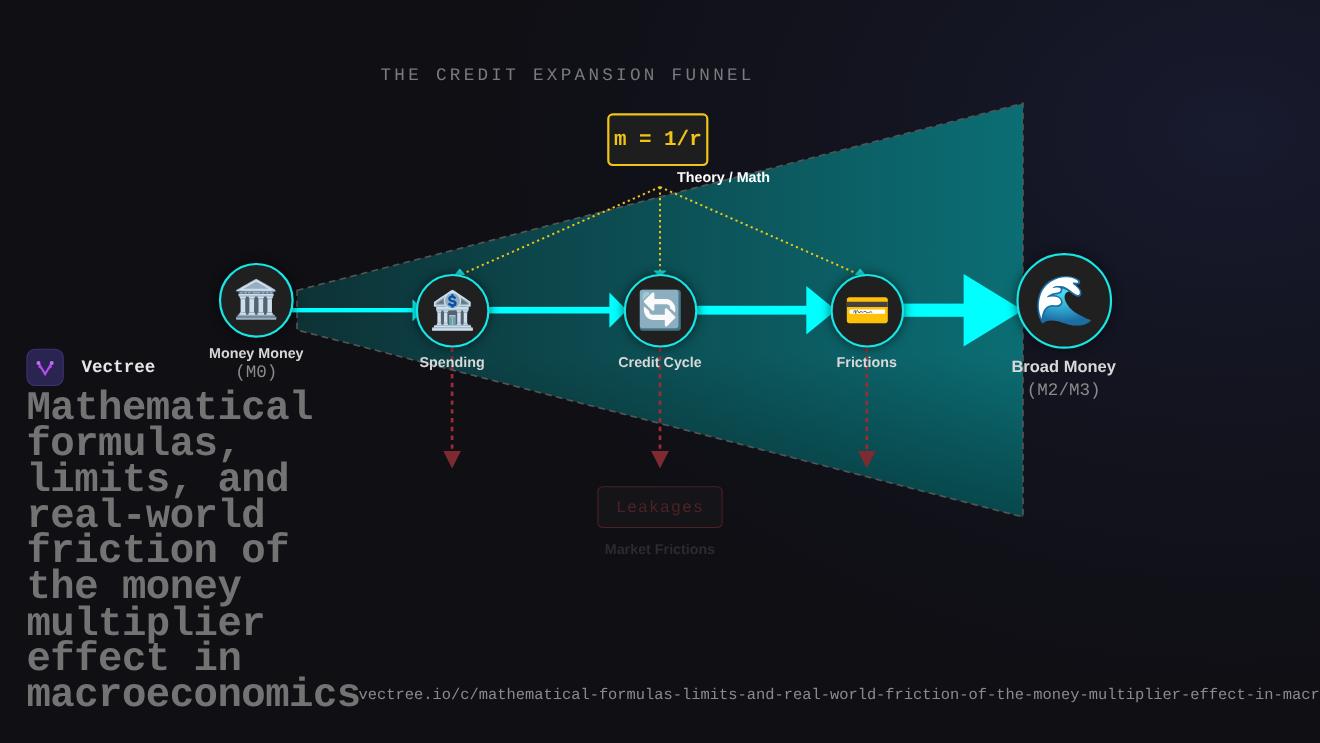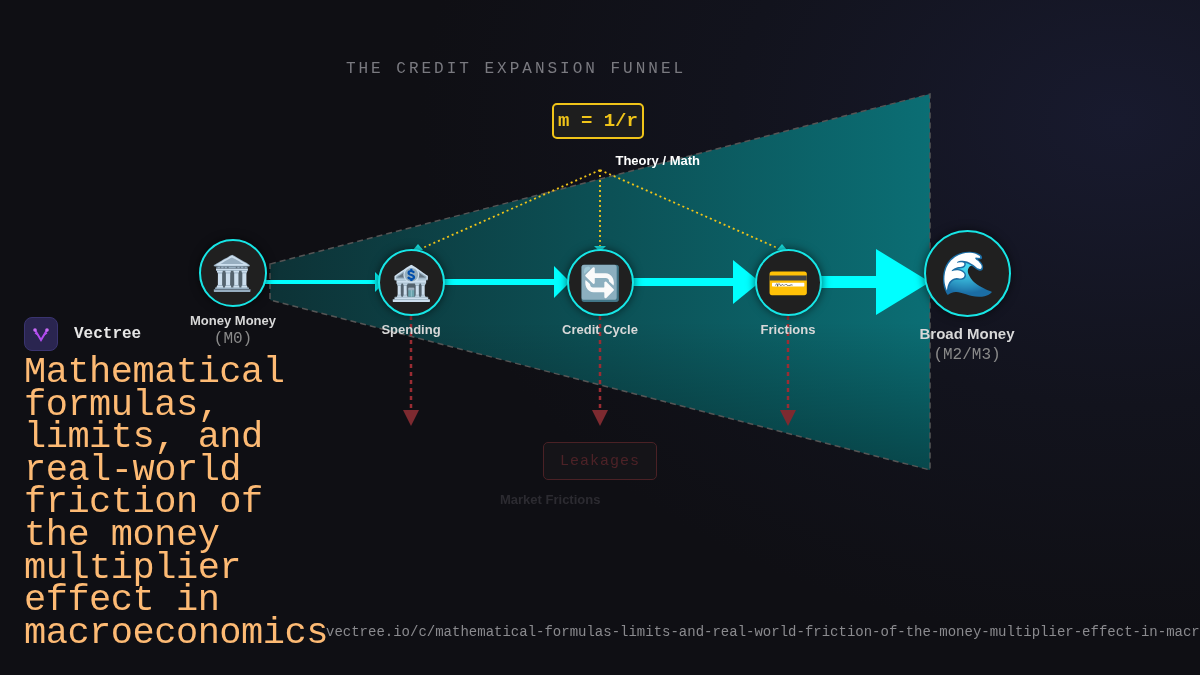"m = 1/r" .formula-box { height: 36px -> 48px }
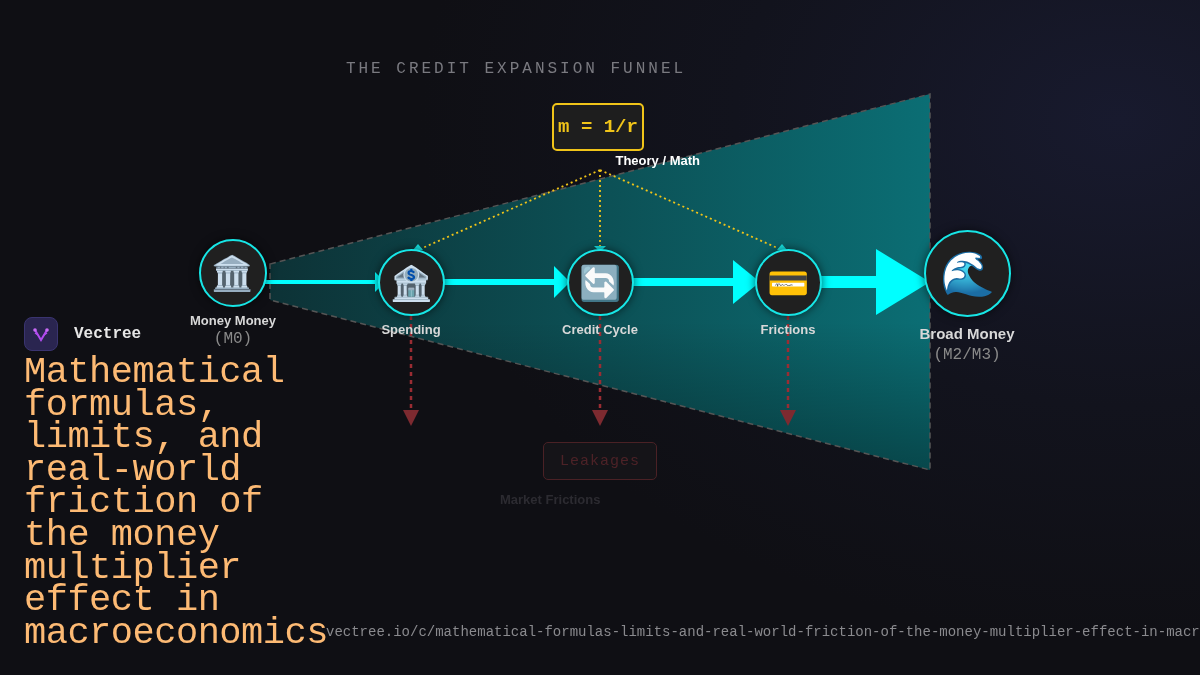"Mathematical formulas, limits, and" .headline { color: #fdba74 -> #737373; font-weight: normal -> bold }
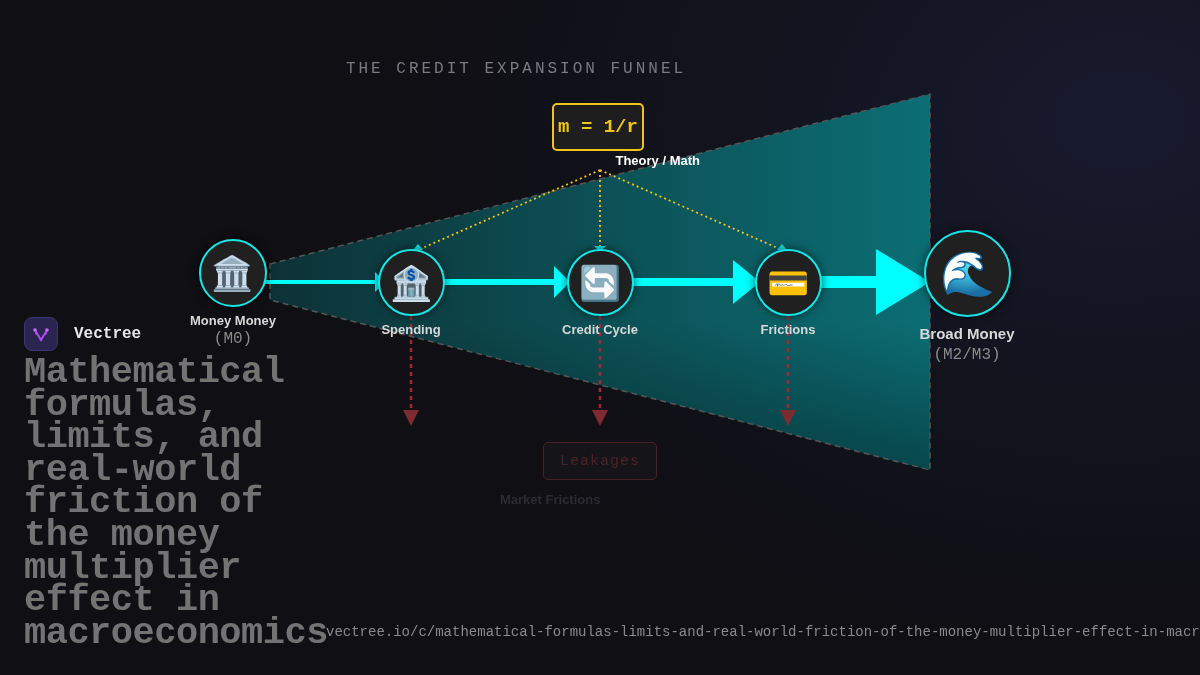"Market Frictions" .leak-label { text-align: none -> center }
